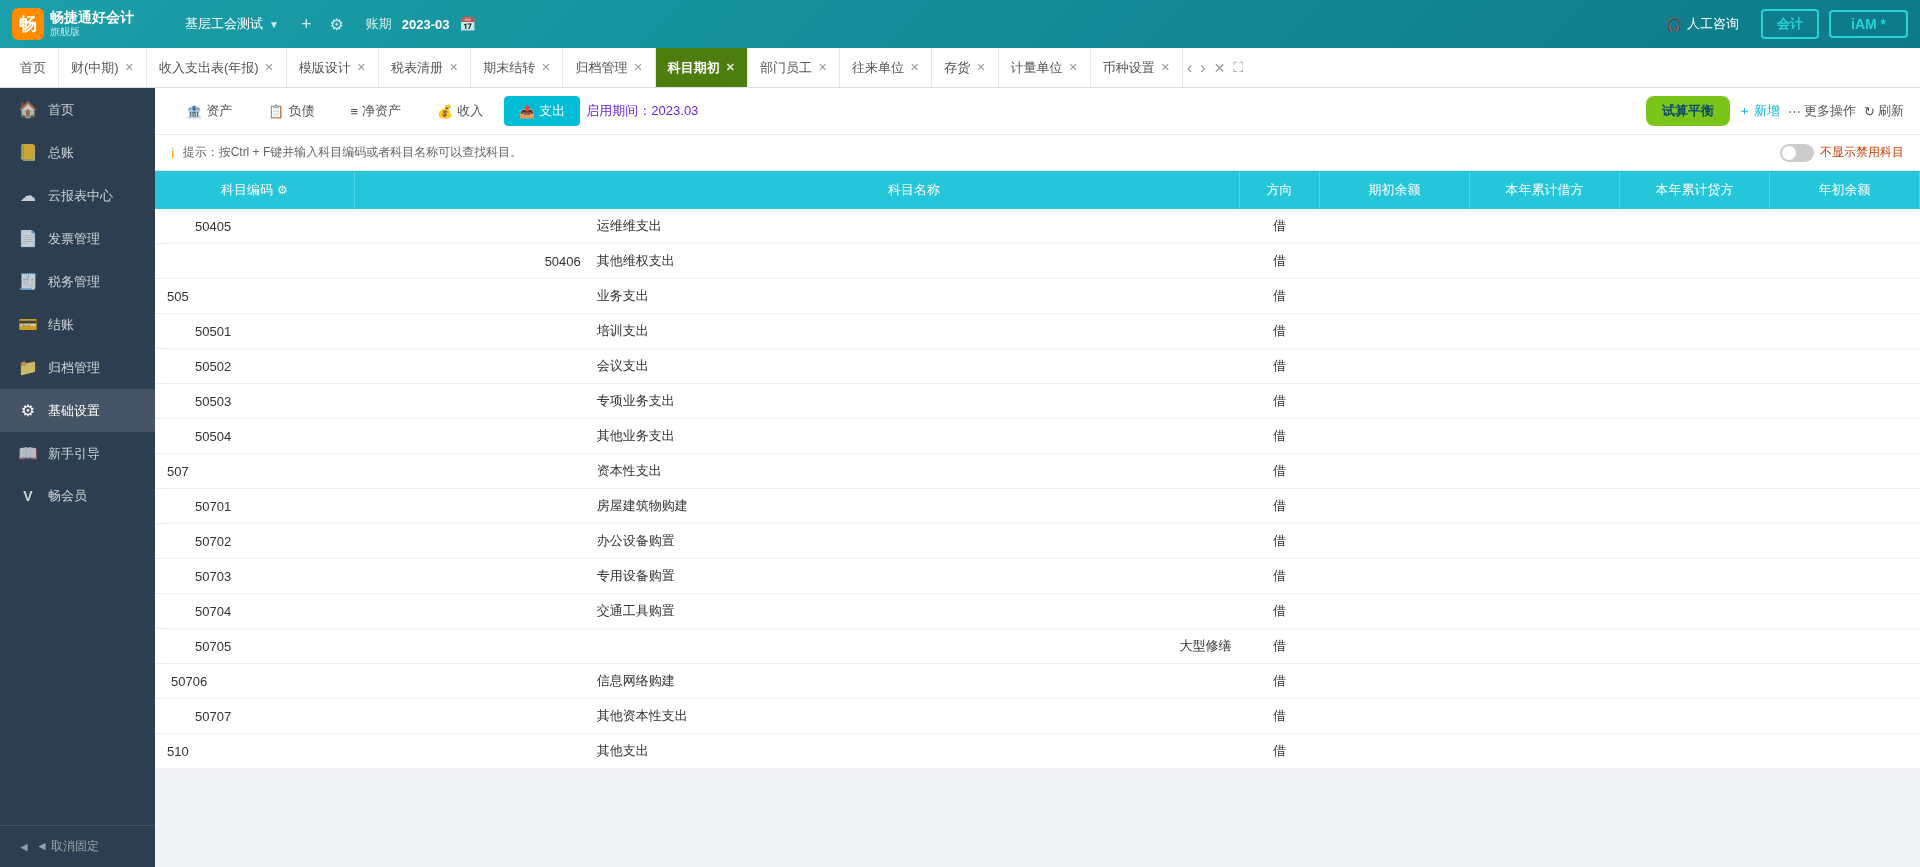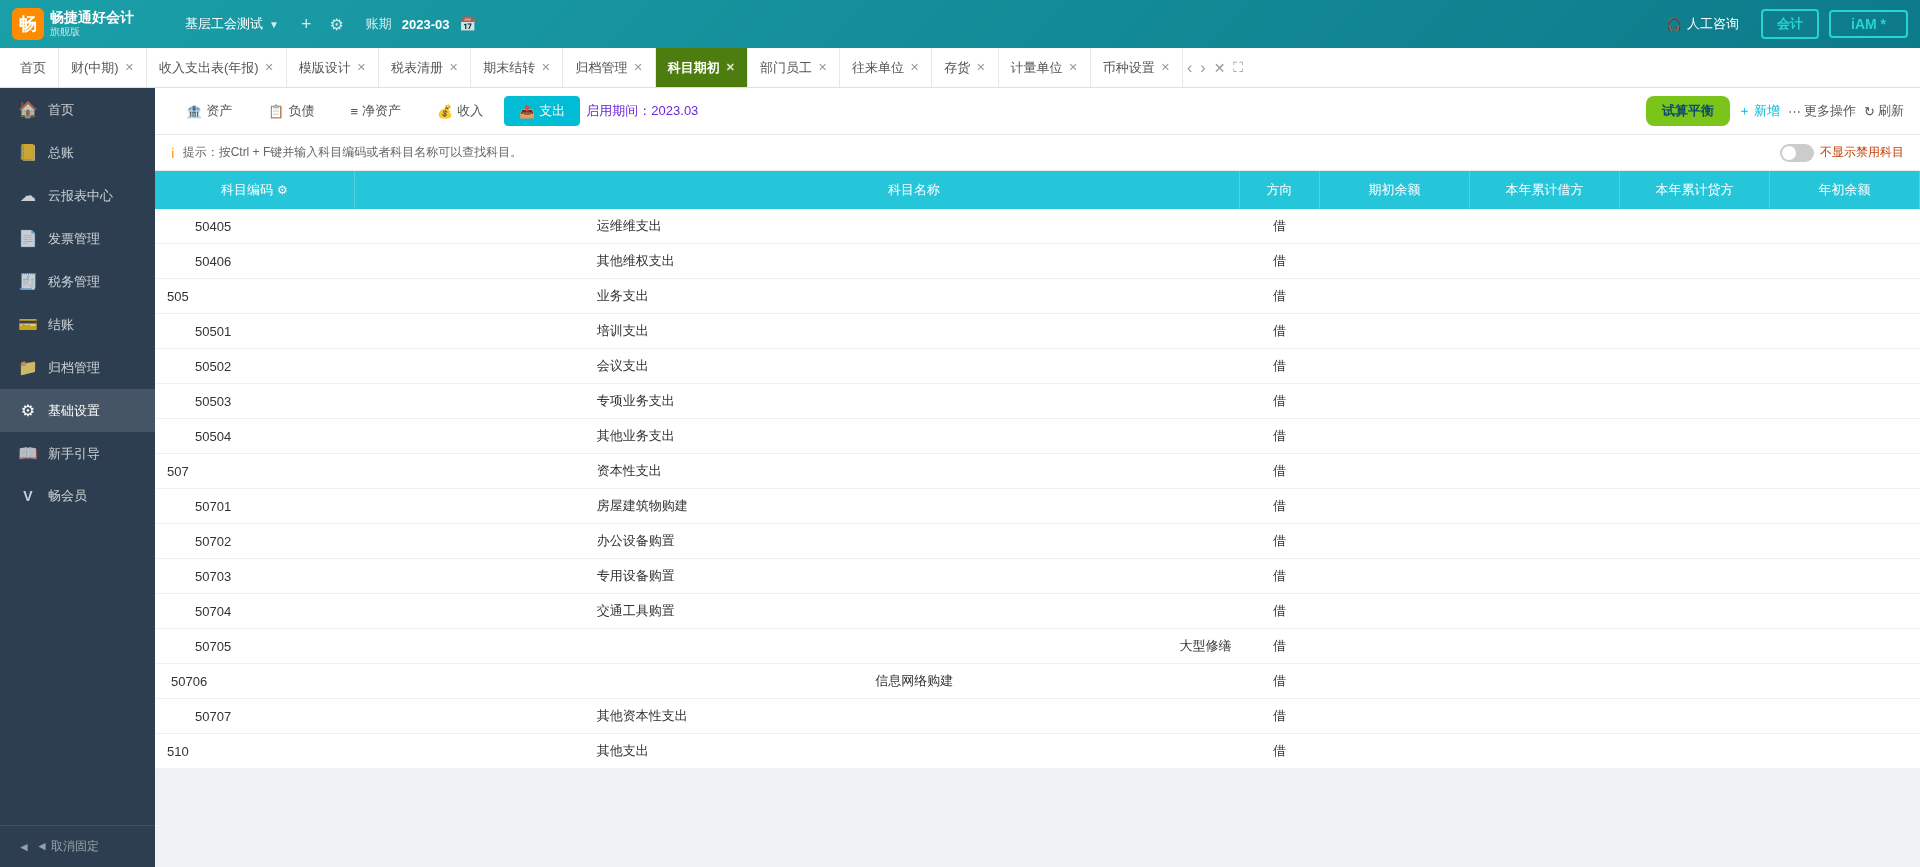"50406" td { text-align: left -> right }
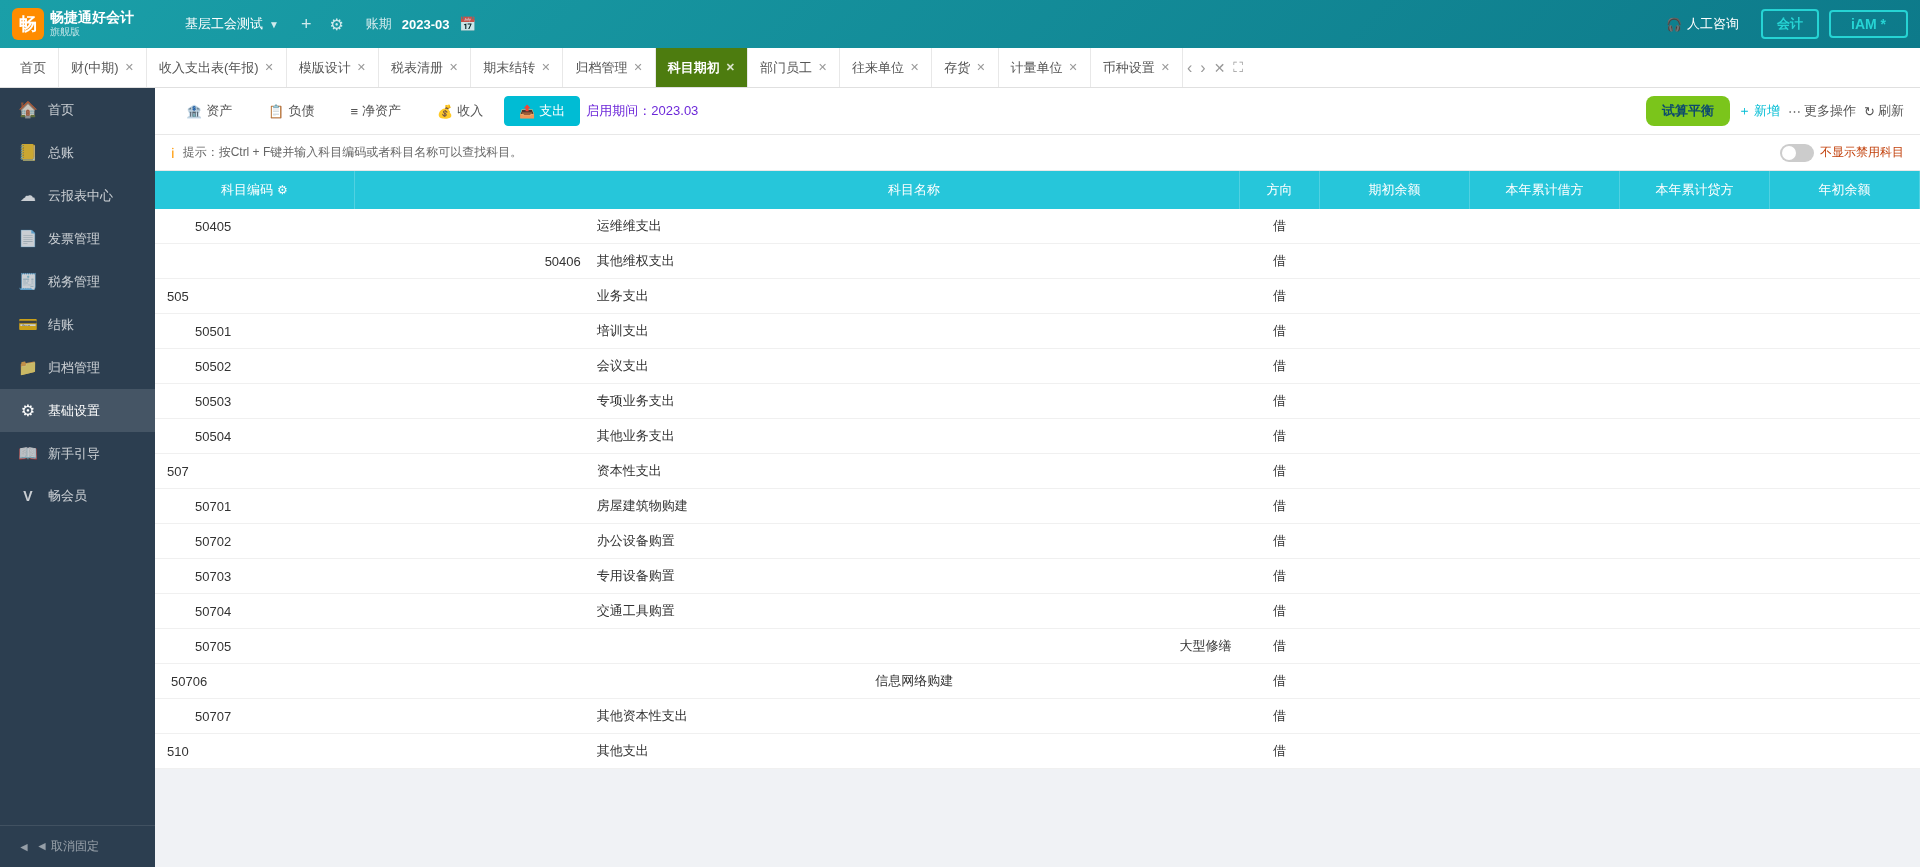"信息网络购建" td { text-align: center -> left }
